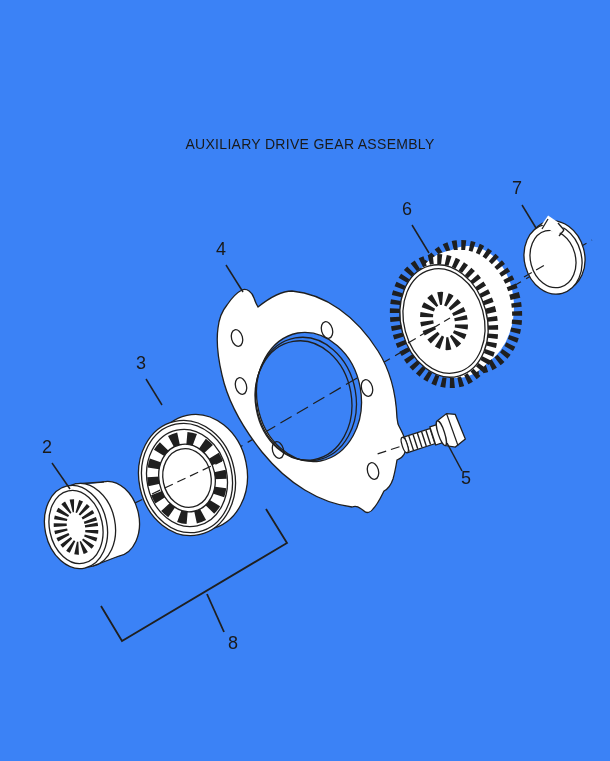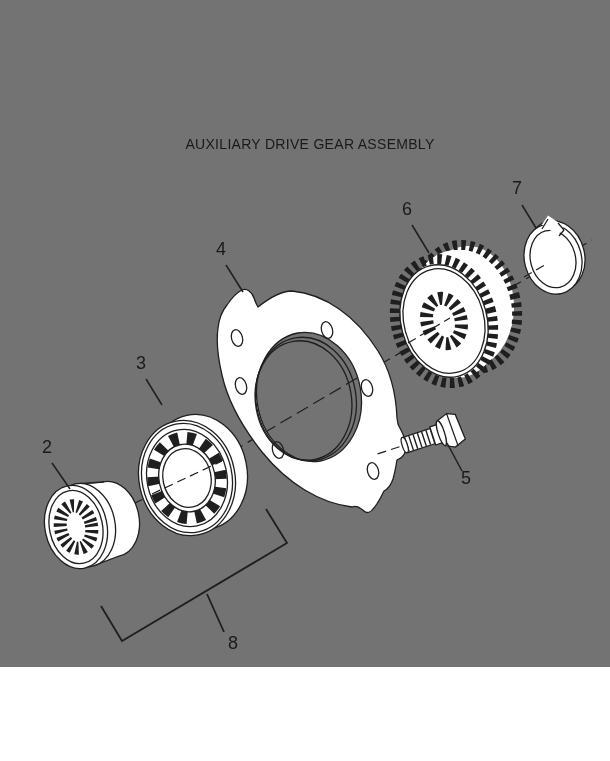"AUXILIARY DRIVE GEAR ASSEMBLY" #canvas { background: #737373 -> #3b82f6; height: 667px -> 761px }
